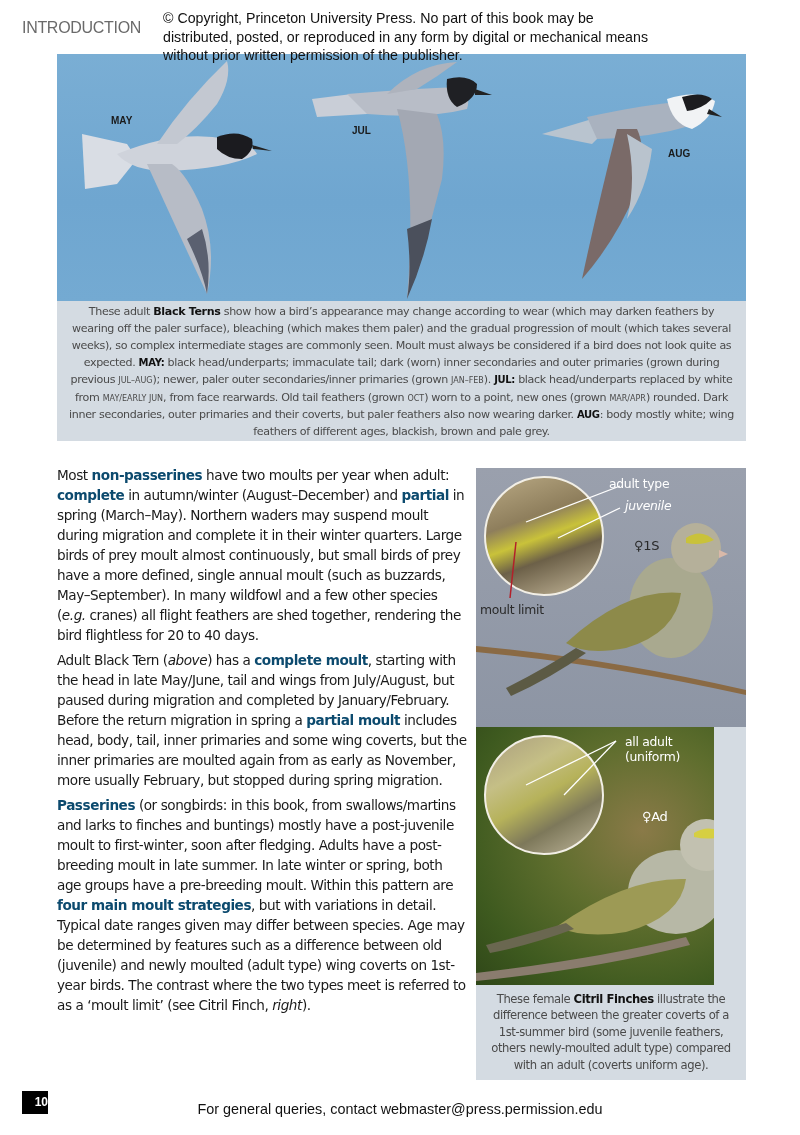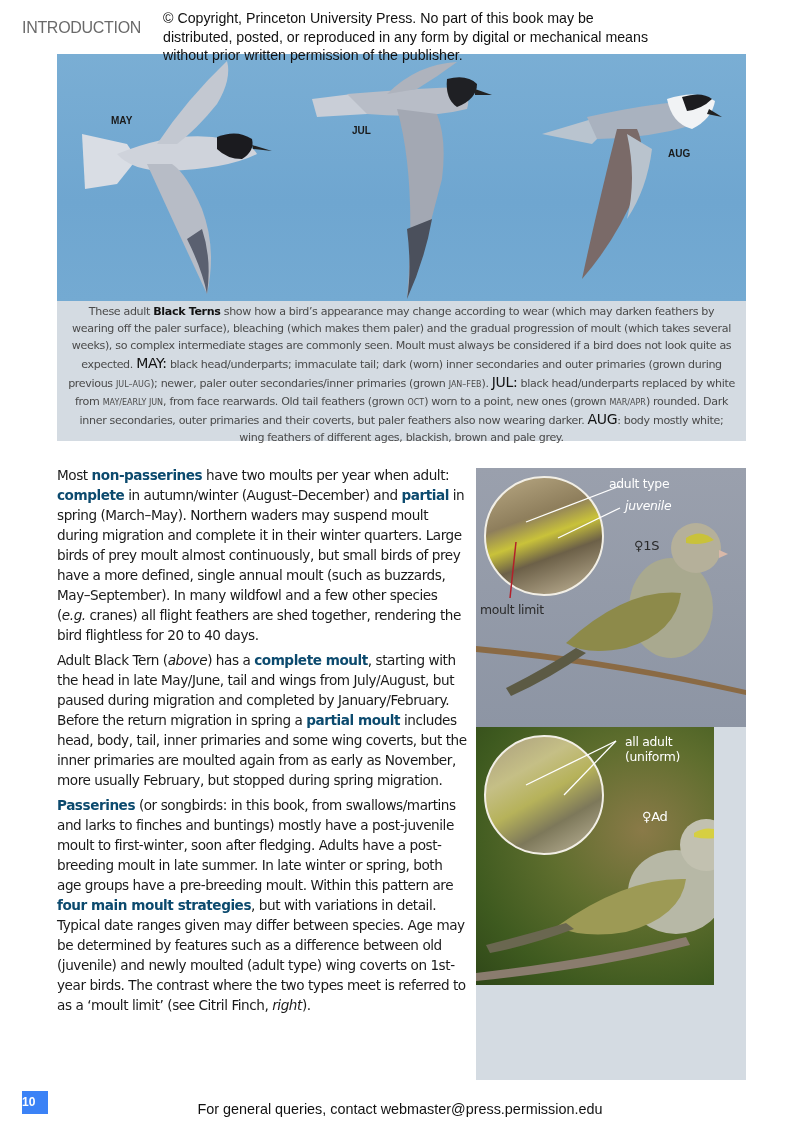"MAY:" .scb { font-size: 14px -> 10px; font-weight: normal -> bold }
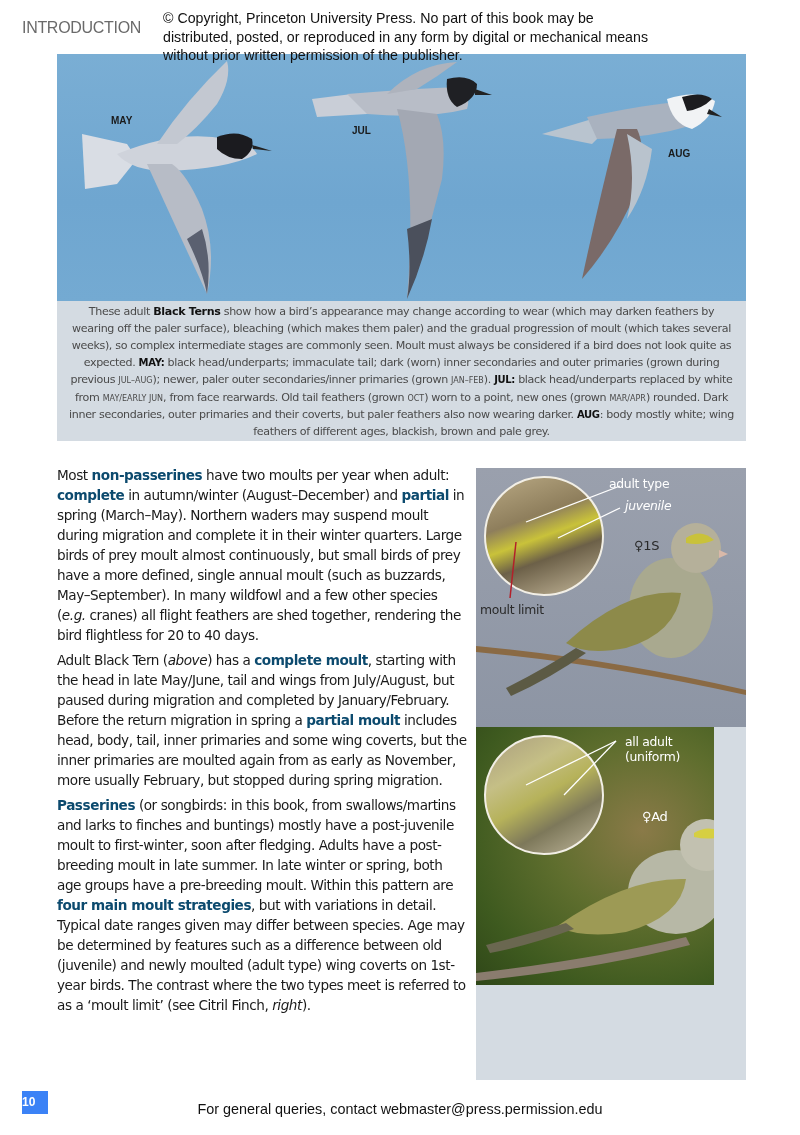"These female Citril Finches illustrate" div.finch-caption { html: none -> <div><span>These female </span><b>Citril Finches</b><span> illustrate the difference between the greater coverts of a 1st-summer bird (some juvenile feathers, others newly-moulted adult type) compared with an adult (coverts uniform age).</span></div> }
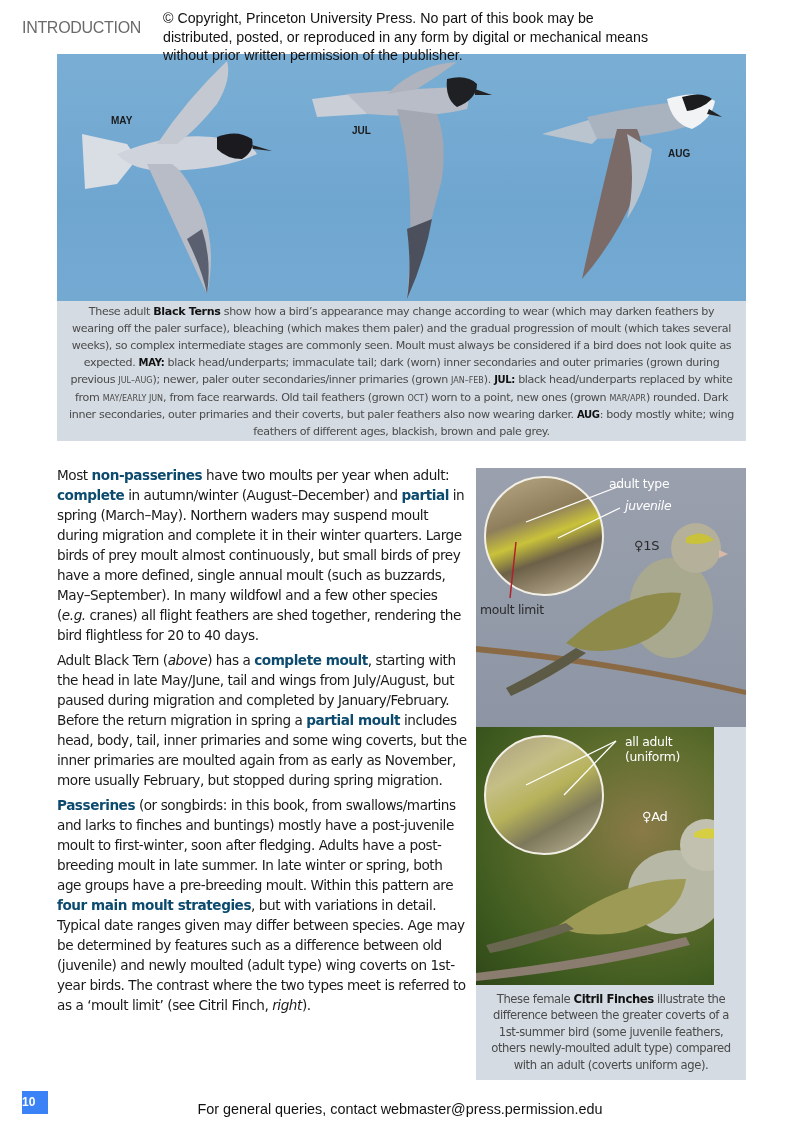"10" .page-num { background: #3b82f6 -> #000000; text-align: left -> right }
